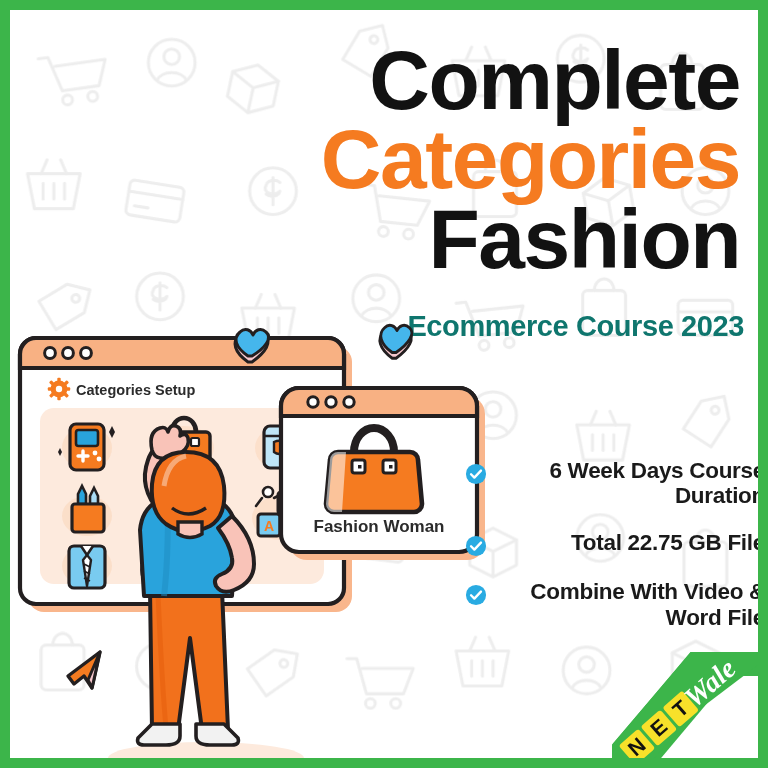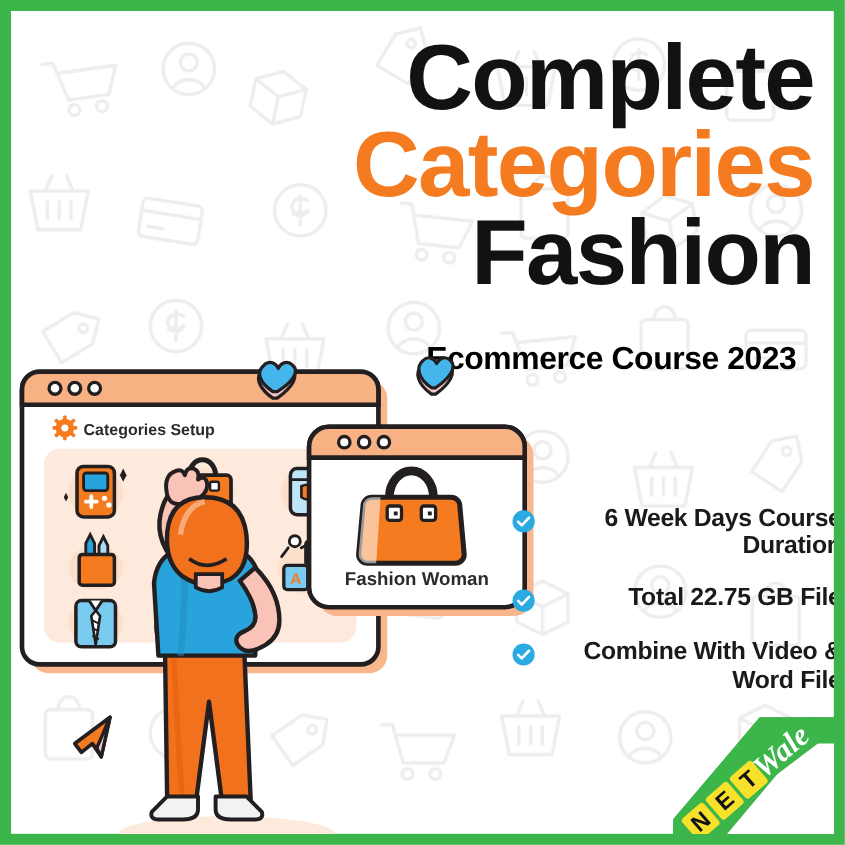"Complete" #headline { top: 22px -> 32px }
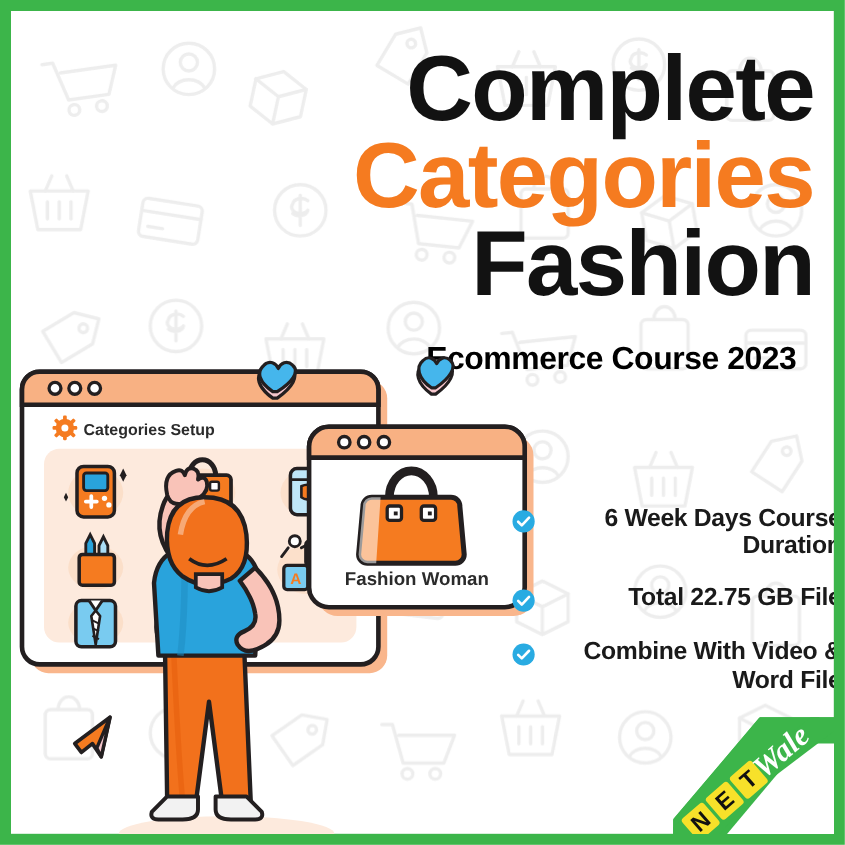"Ecommerce Course 2023" #subtitle { color: #000000 -> #0f766e; right: 34px -> 14px }
